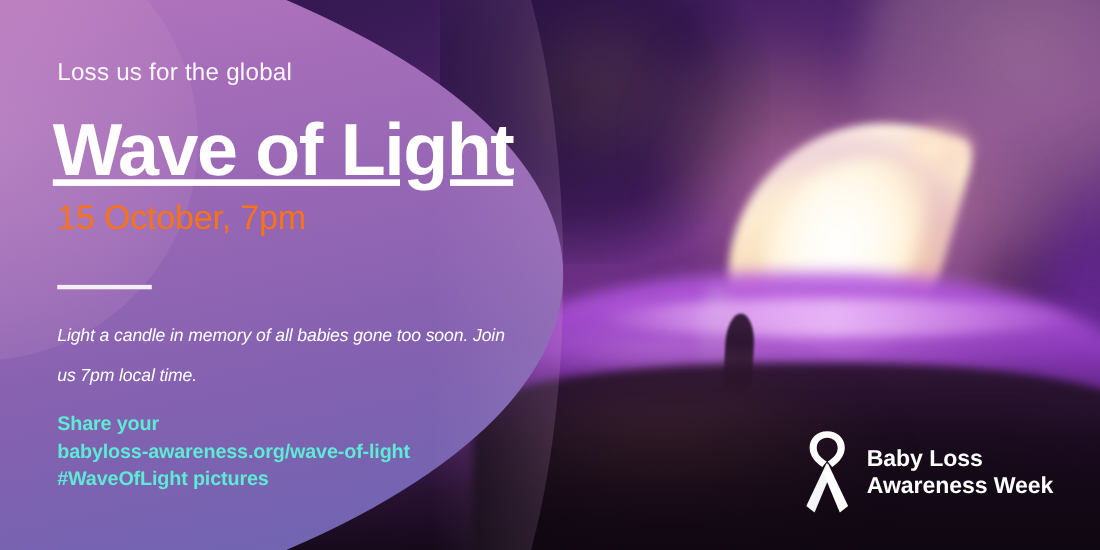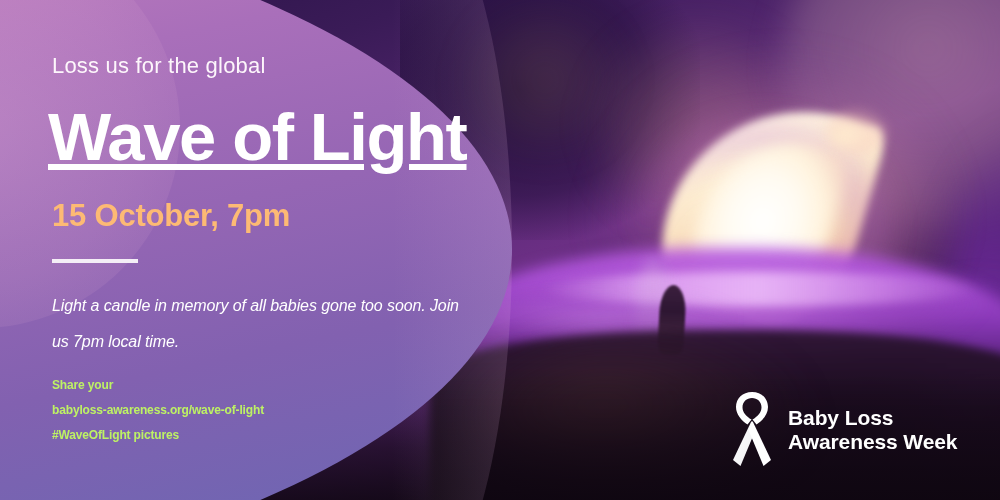"15 October, 7pm" .date { color: #fdba74 -> #f97316; font-weight: bold -> normal; top: 198px -> 180px }
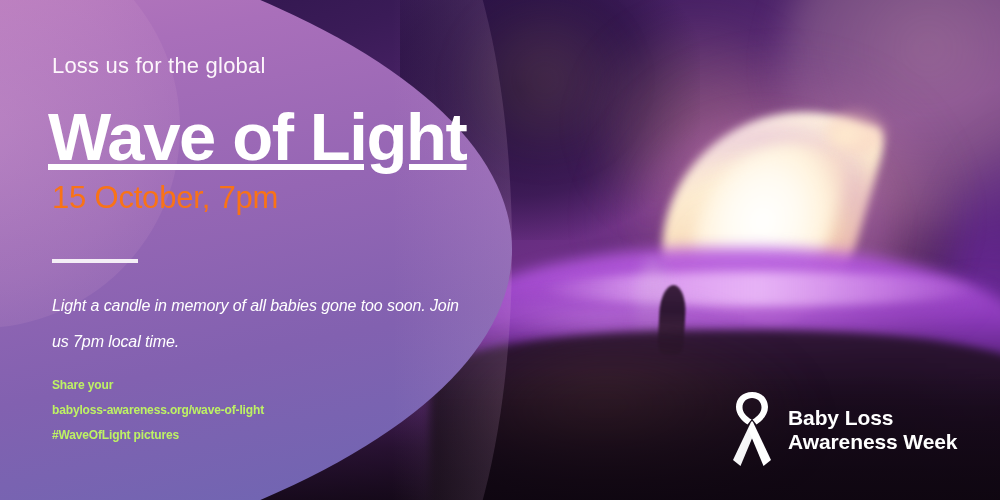"Share your" .share-block { color: #bef264 -> #5eead4; font-size: 12px -> 18px }
